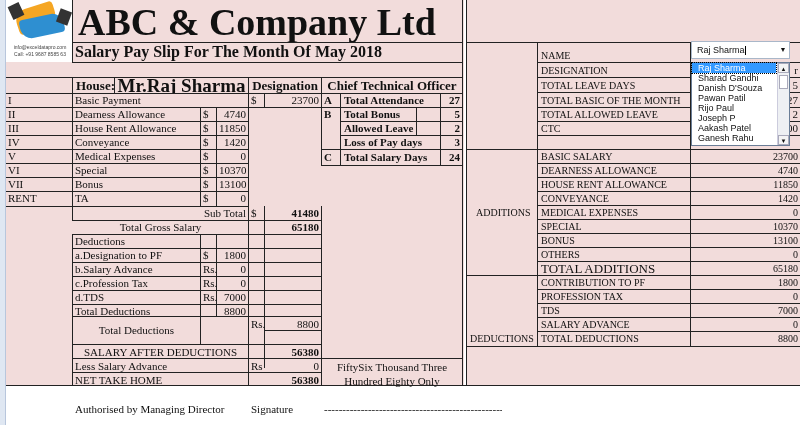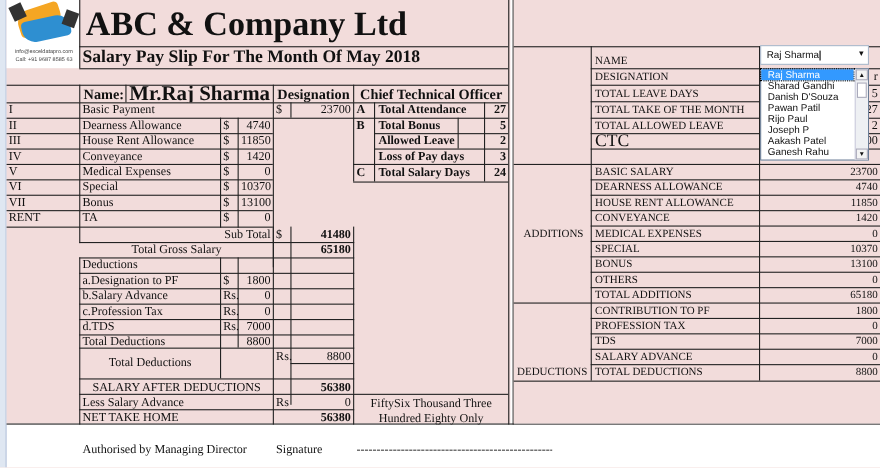"ABC & Company Ltd" .title { font-size: 31px -> 38px }
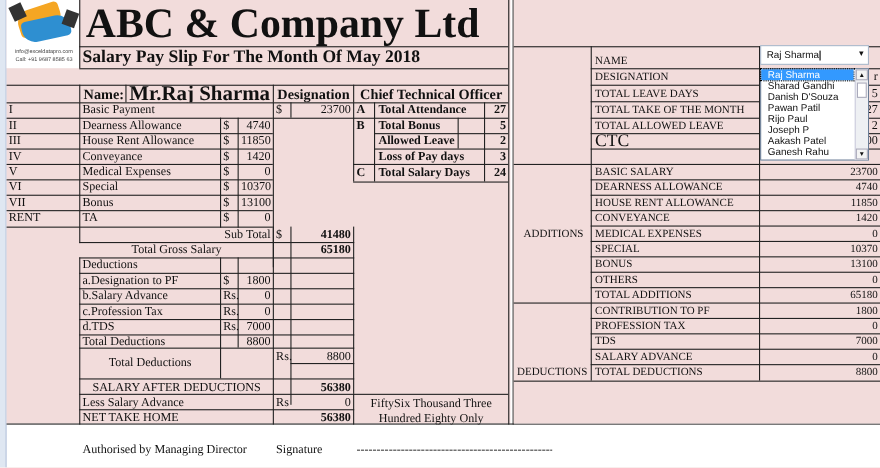"Name:" div.cell { text: Name -> House }
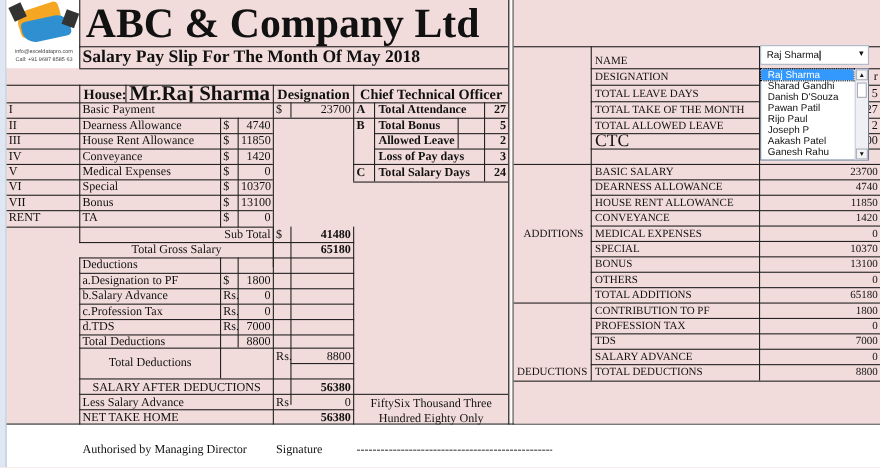"TOTAL TAKE OF THE MONTH" div.cell { text: TAKE -> BASIC }
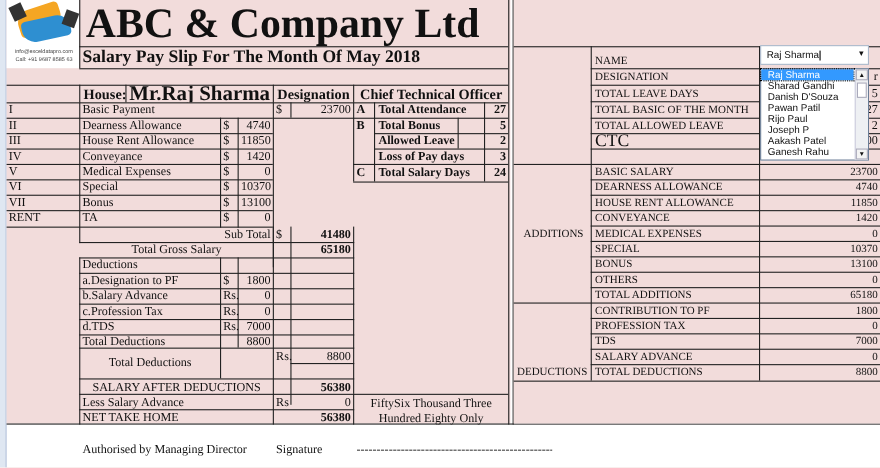"CTC" div.cell { font-size: 16px -> 10px }
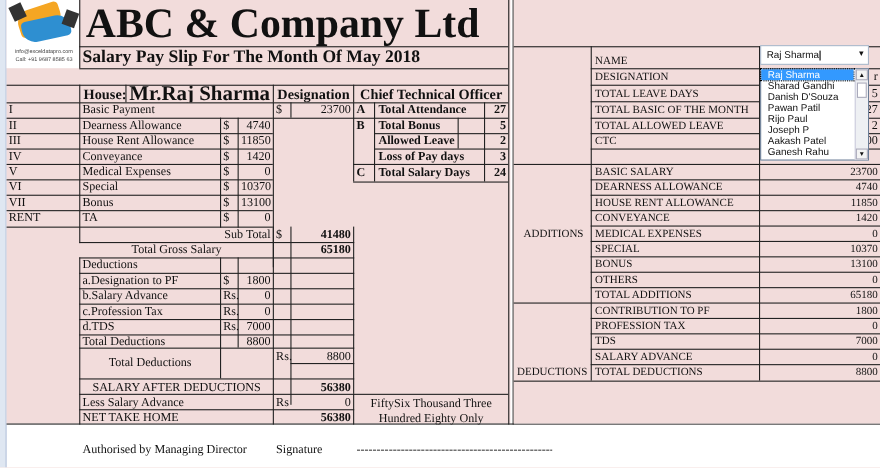"TOTAL ADDITIONS" div.cell { font-size: 10px -> 13px }
